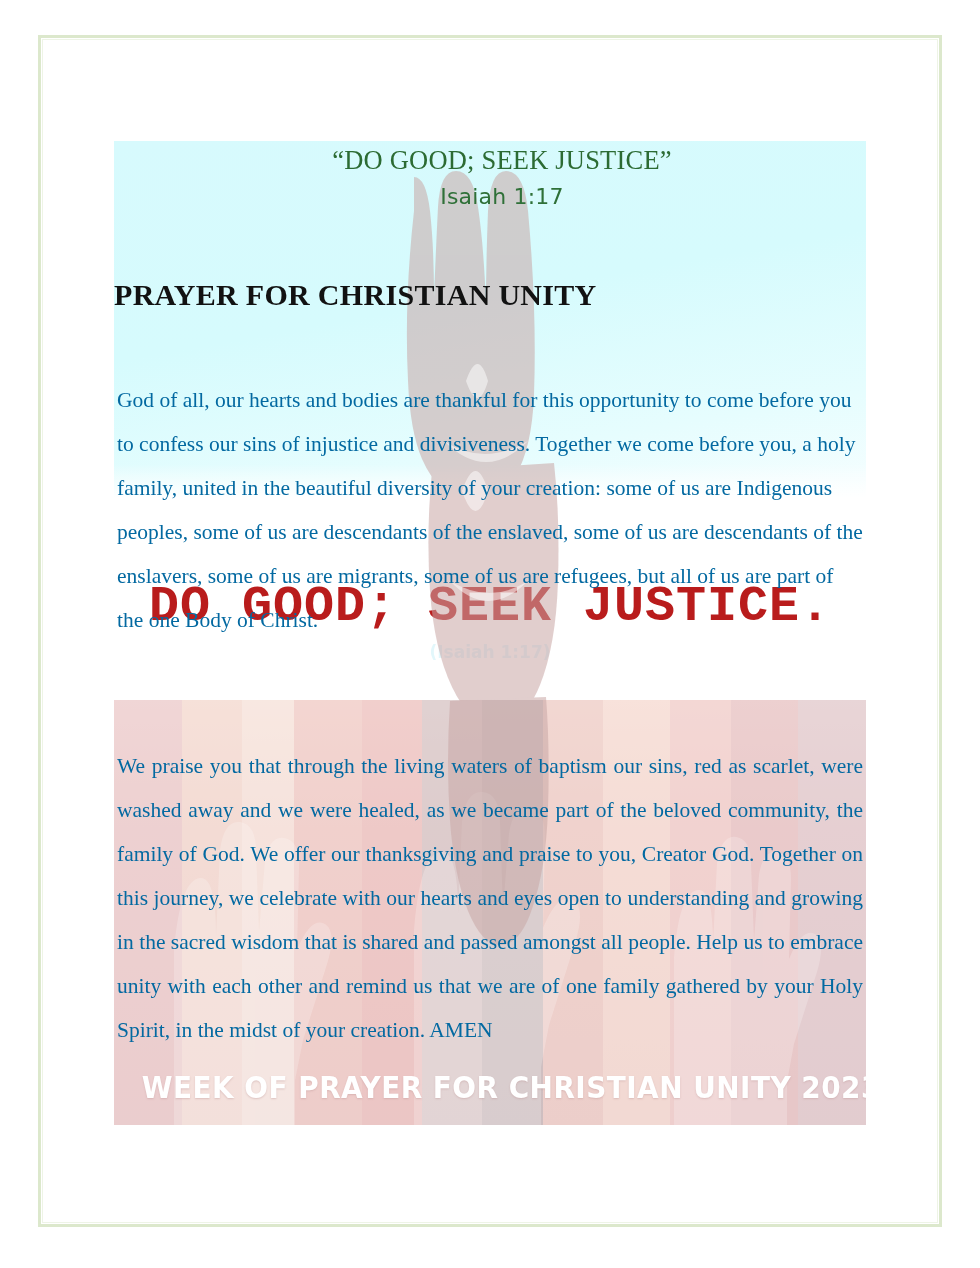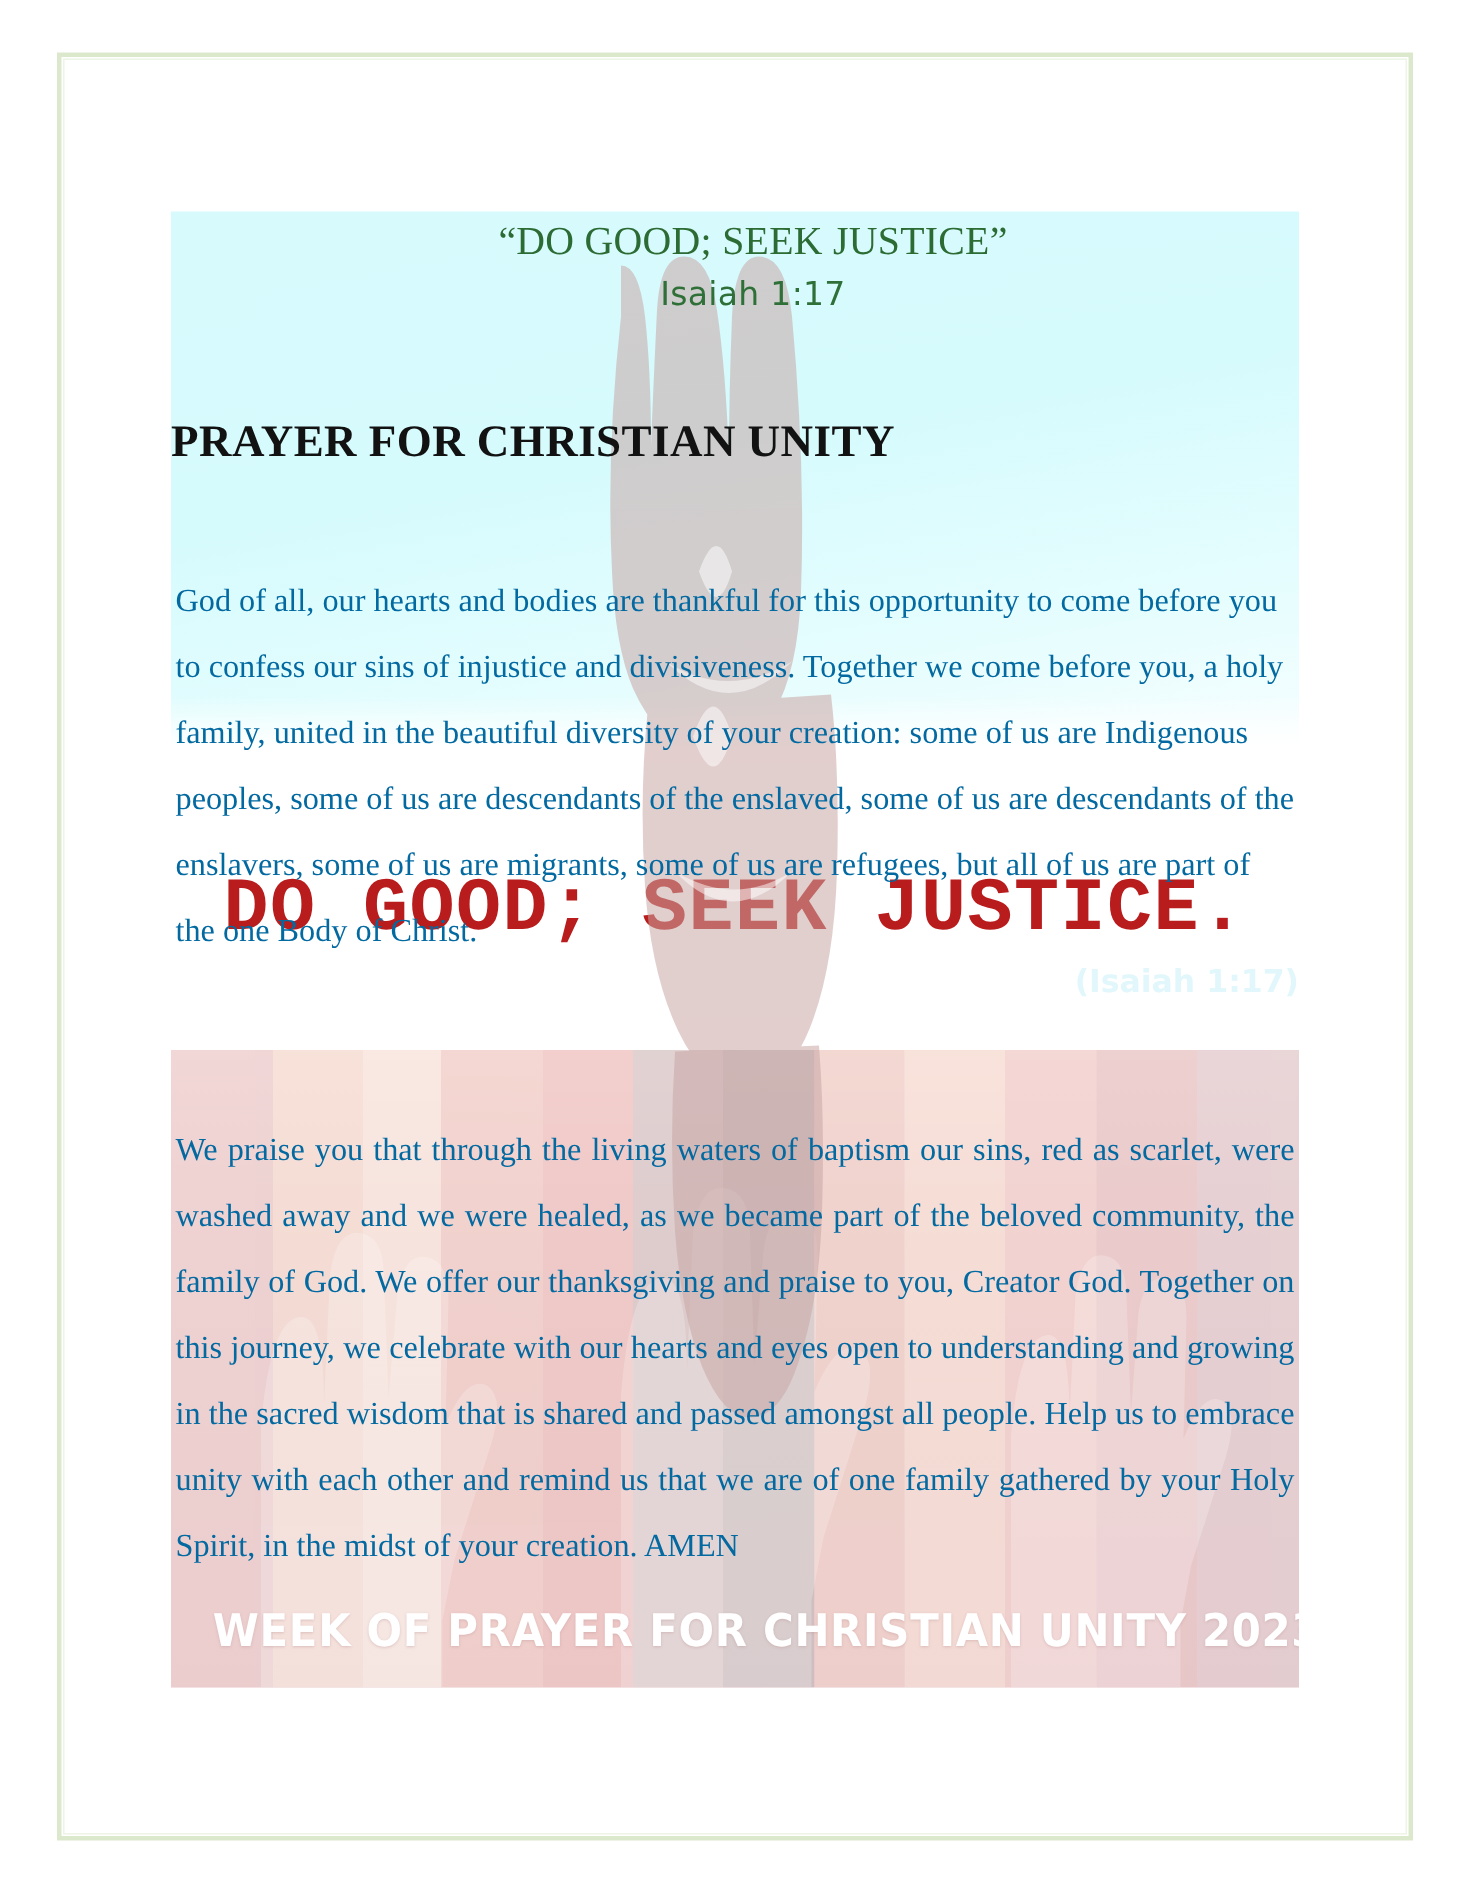"(Isaiah 1:17)" .wm-sub { font-size: 21px -> 17px; text-align: right -> none }
